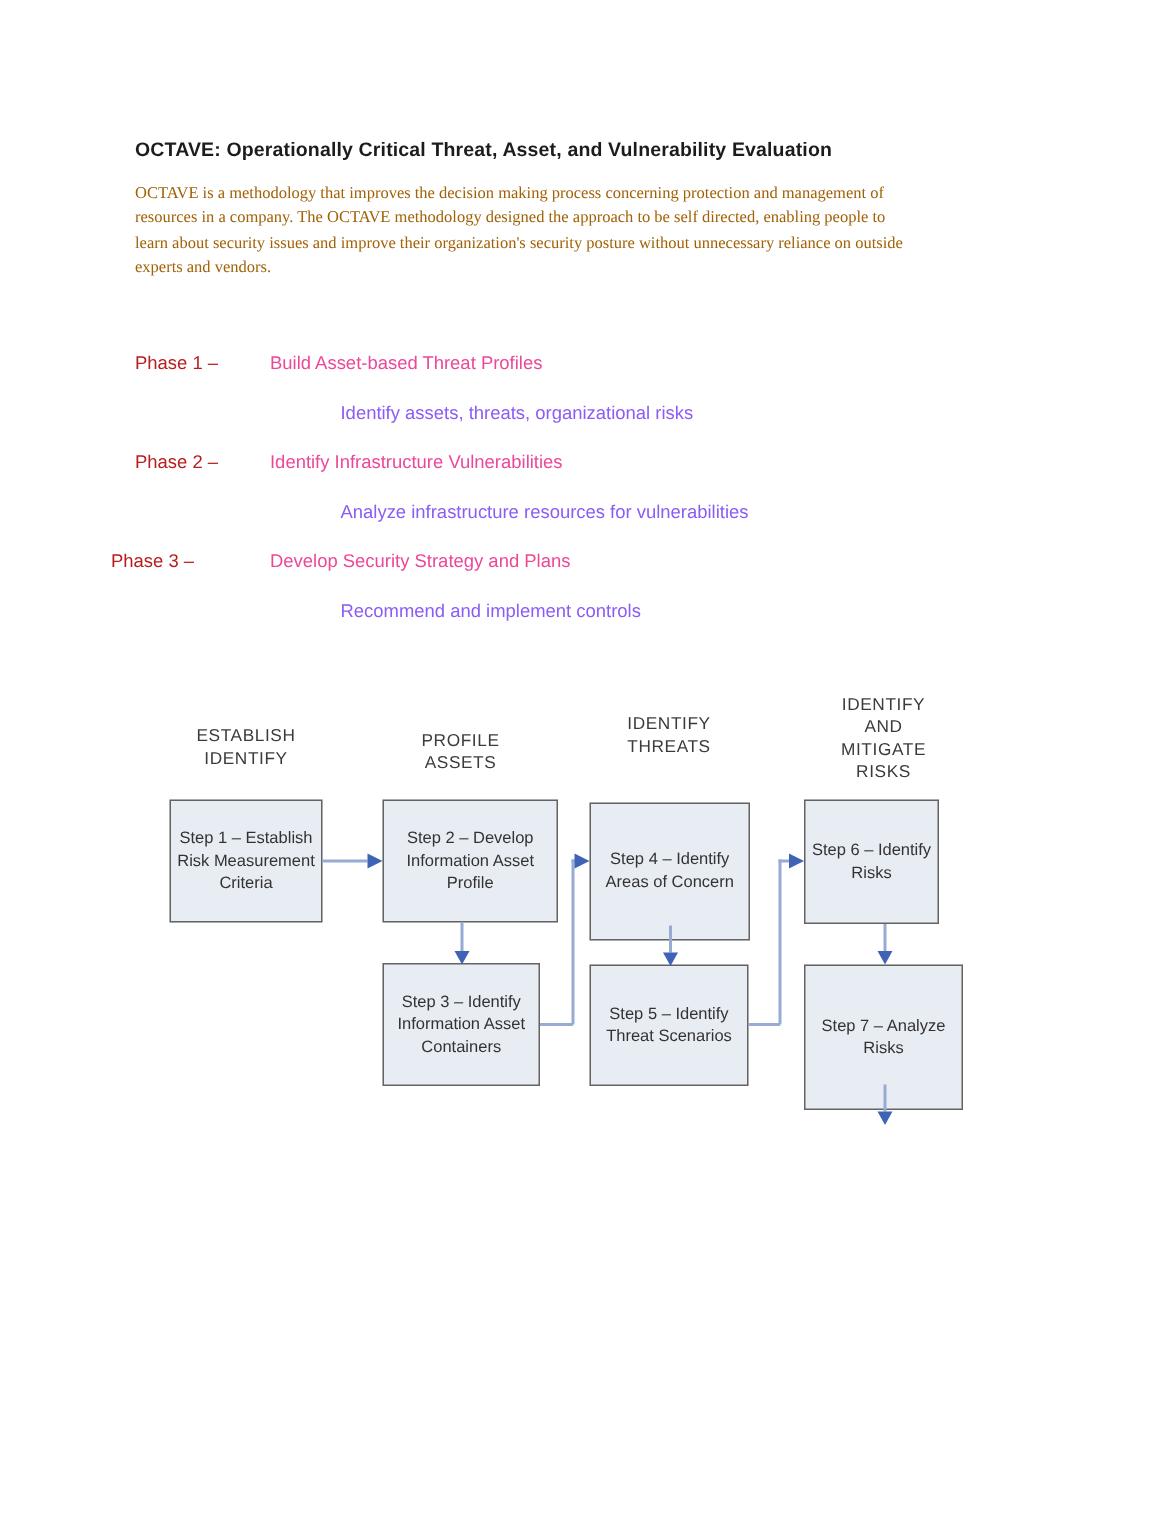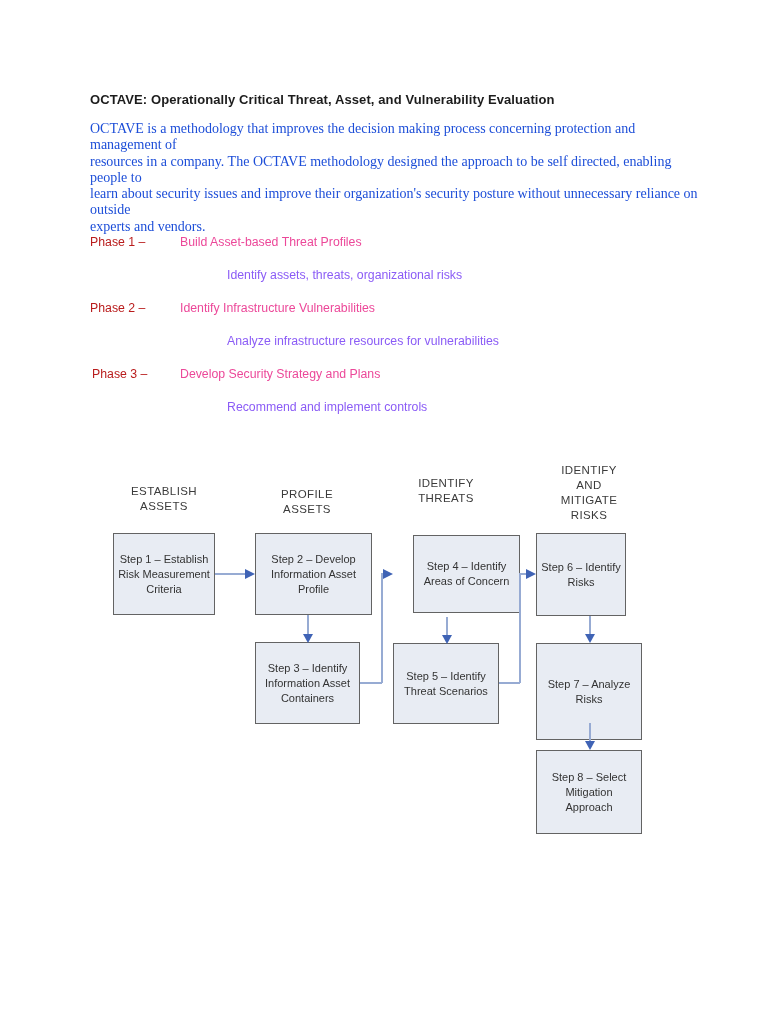"OCTAVE is a methodology that" .intro { color: #1d4ed8 -> #a16207; font-size: 14px -> 11px }
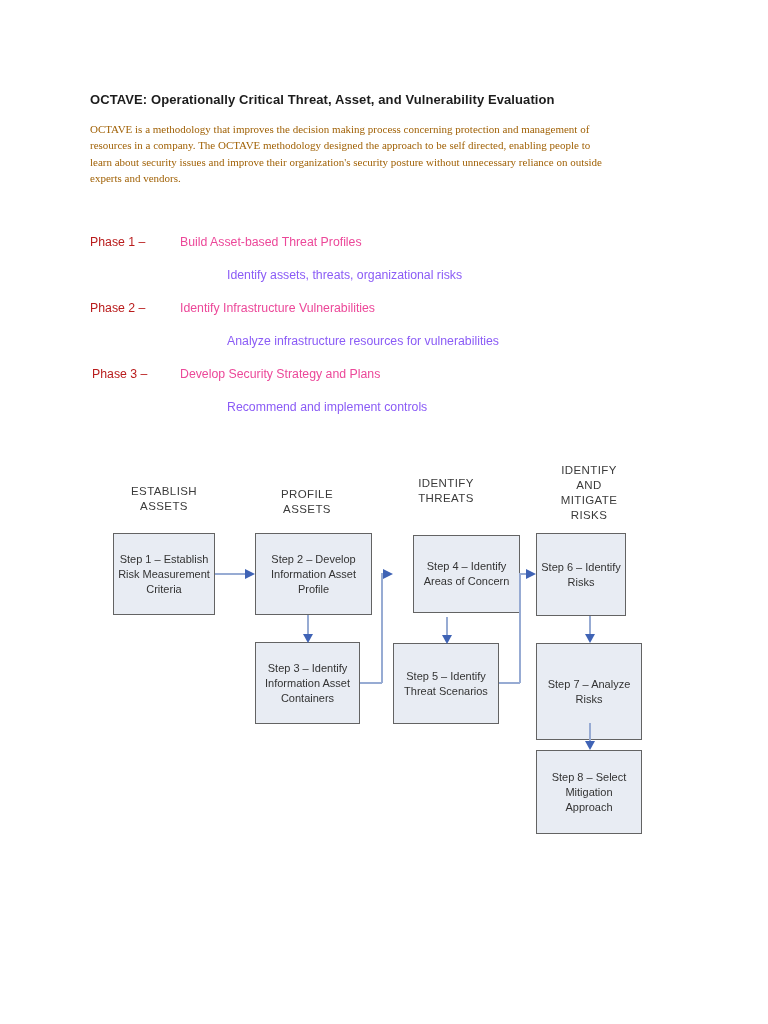"Phase 3 –" div.abs { left: 92px -> 74px }
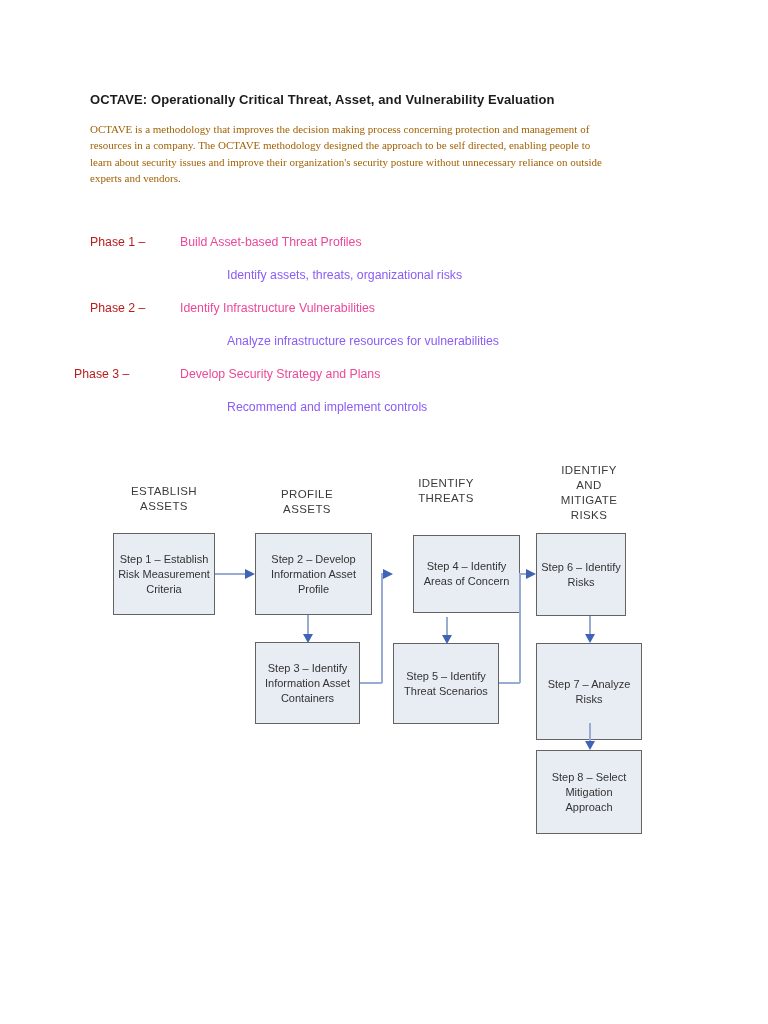"ESTABLISH" div.abs { text: ASSETS -> IDENTIFY }
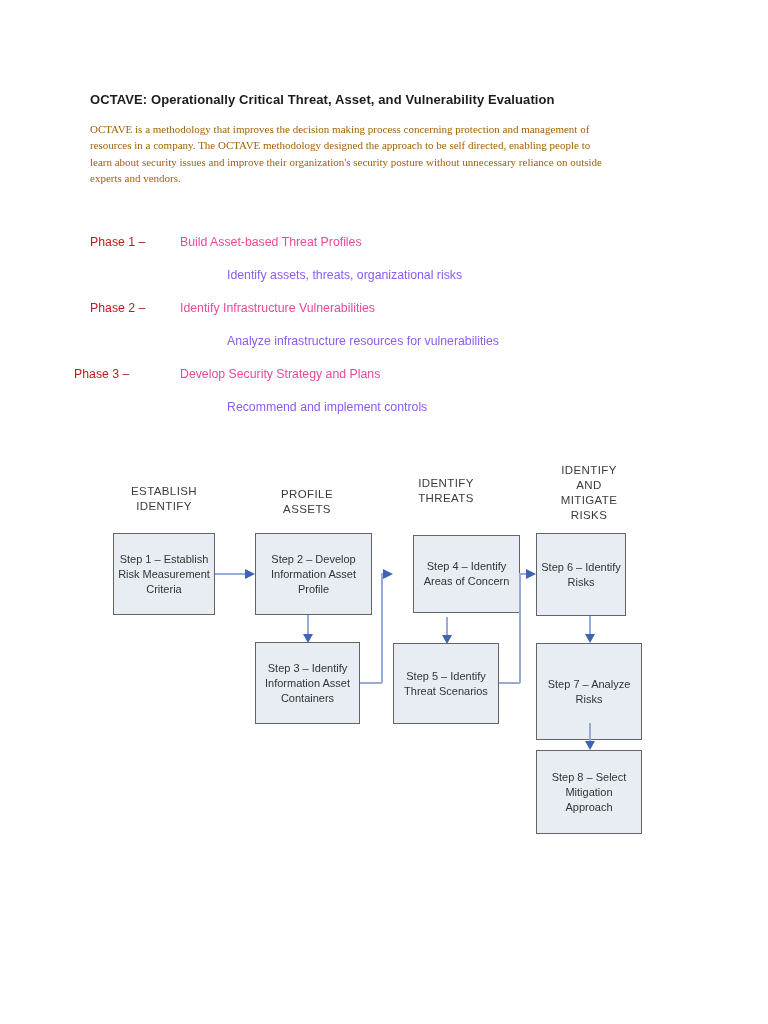"Step 4 – Identify" div.abs { height: 78px -> 92px; margin-left: 20px -> none }
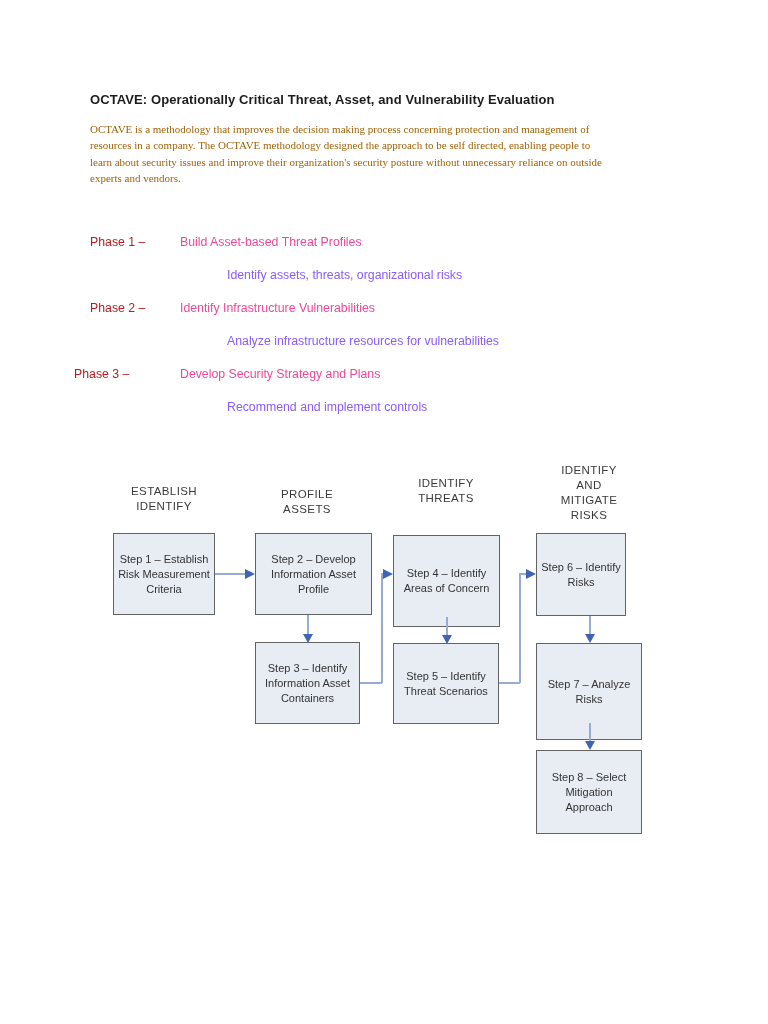"Step 8 – Select" div.abs { html: <div>Step 8 – Select Mitigation Approach</div> -> none }
